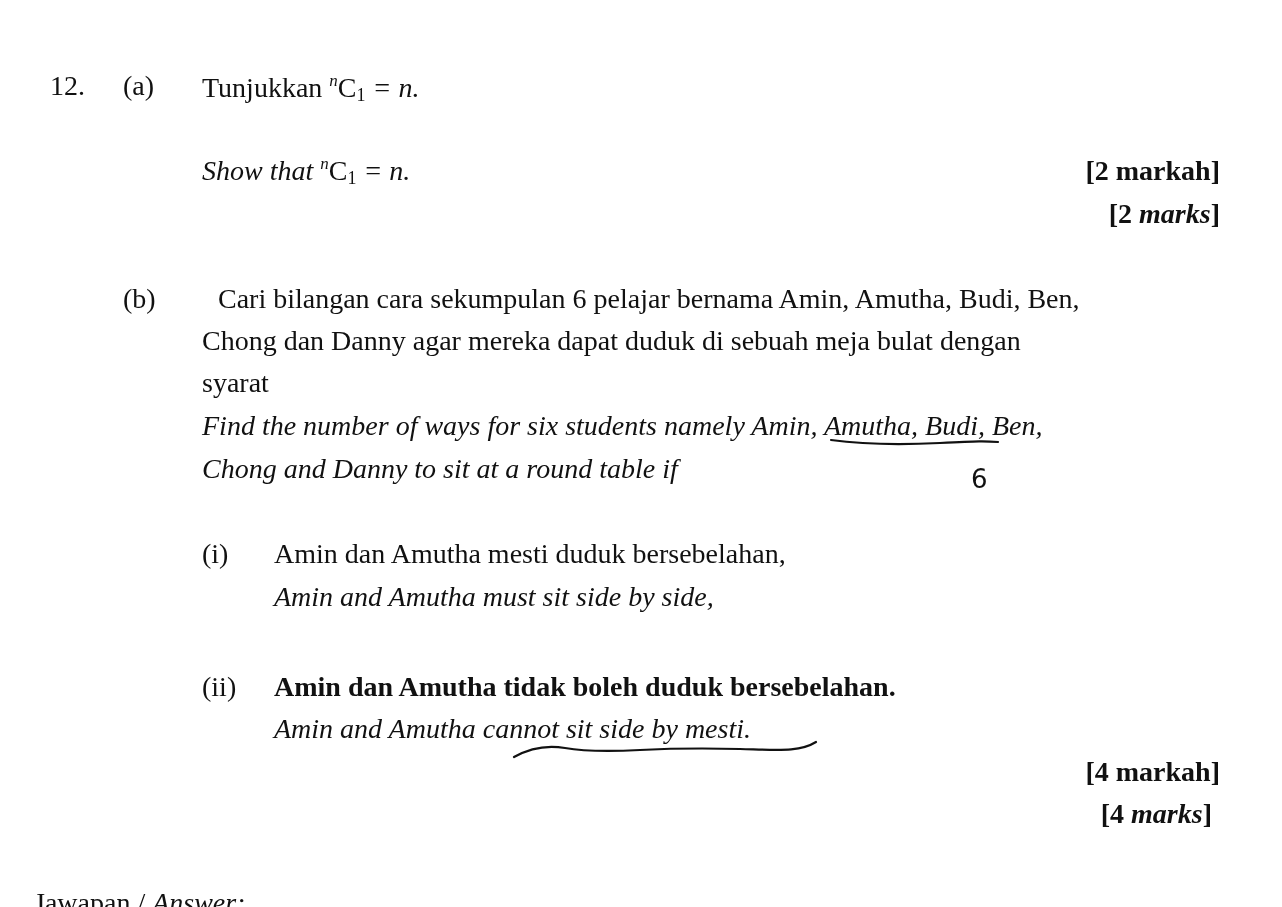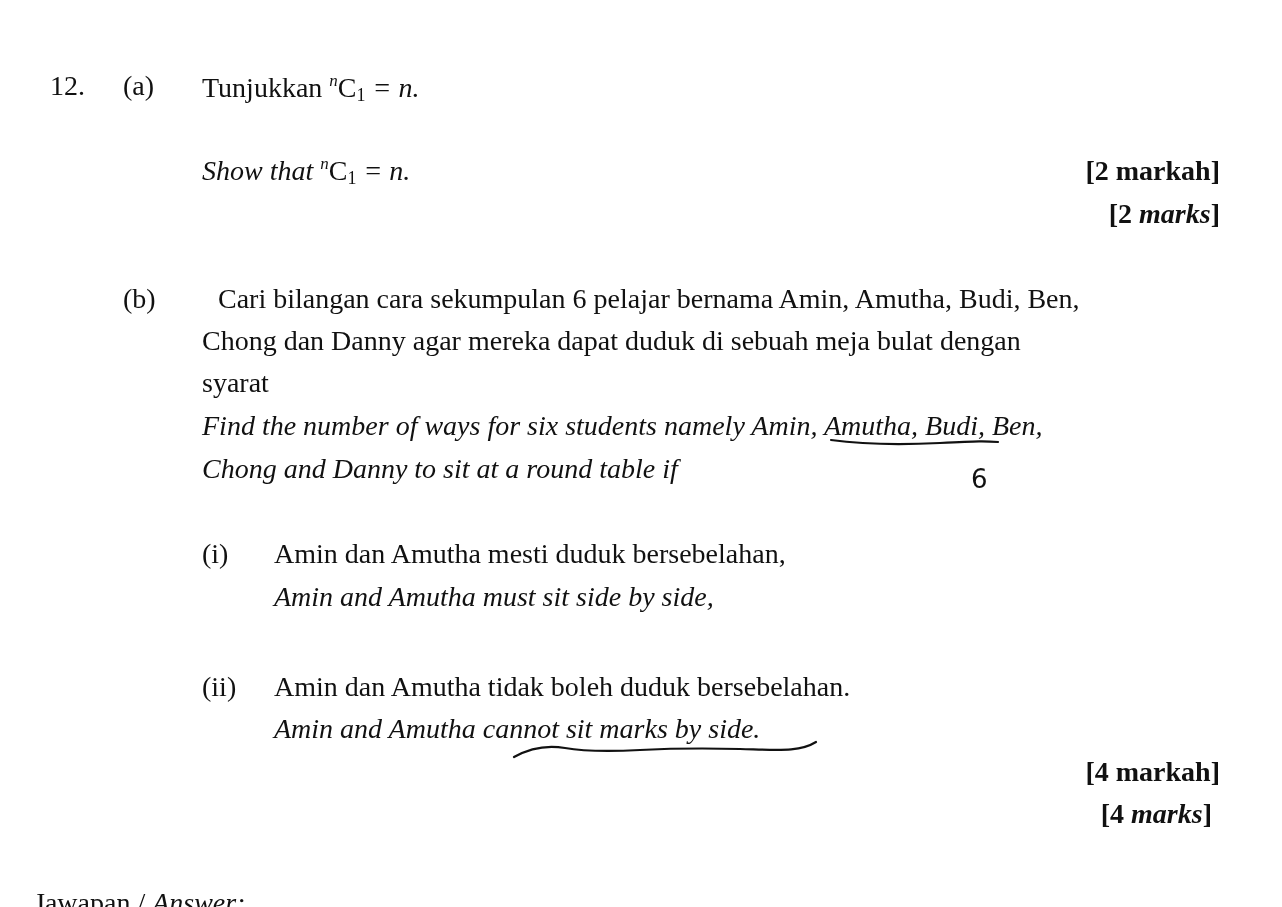"Amin dan Amutha tidak boleh" div.abs { font-weight: none -> bold }
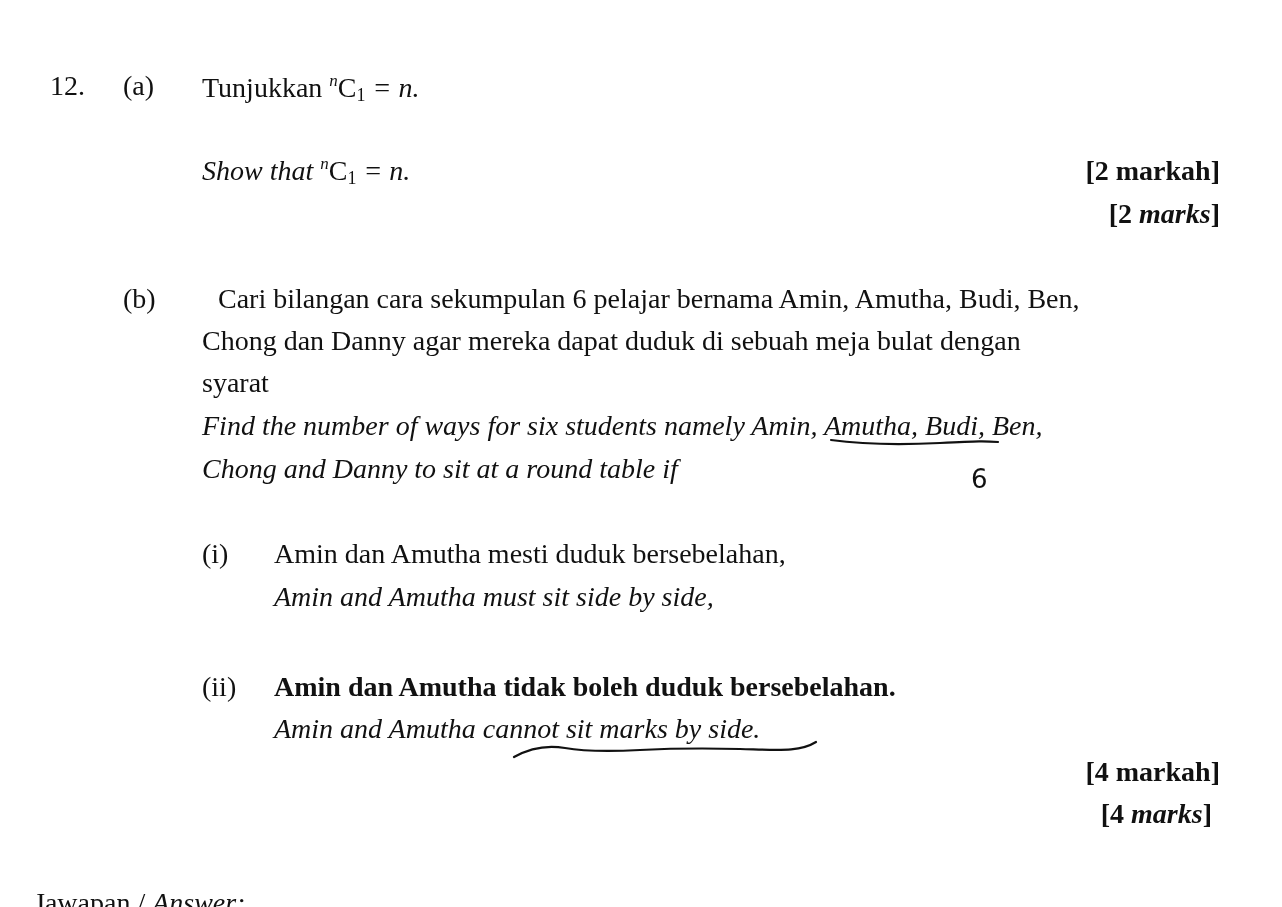"Amin and Amutha cannot sit" div.abs { text: marks by side -> side by mesti }
